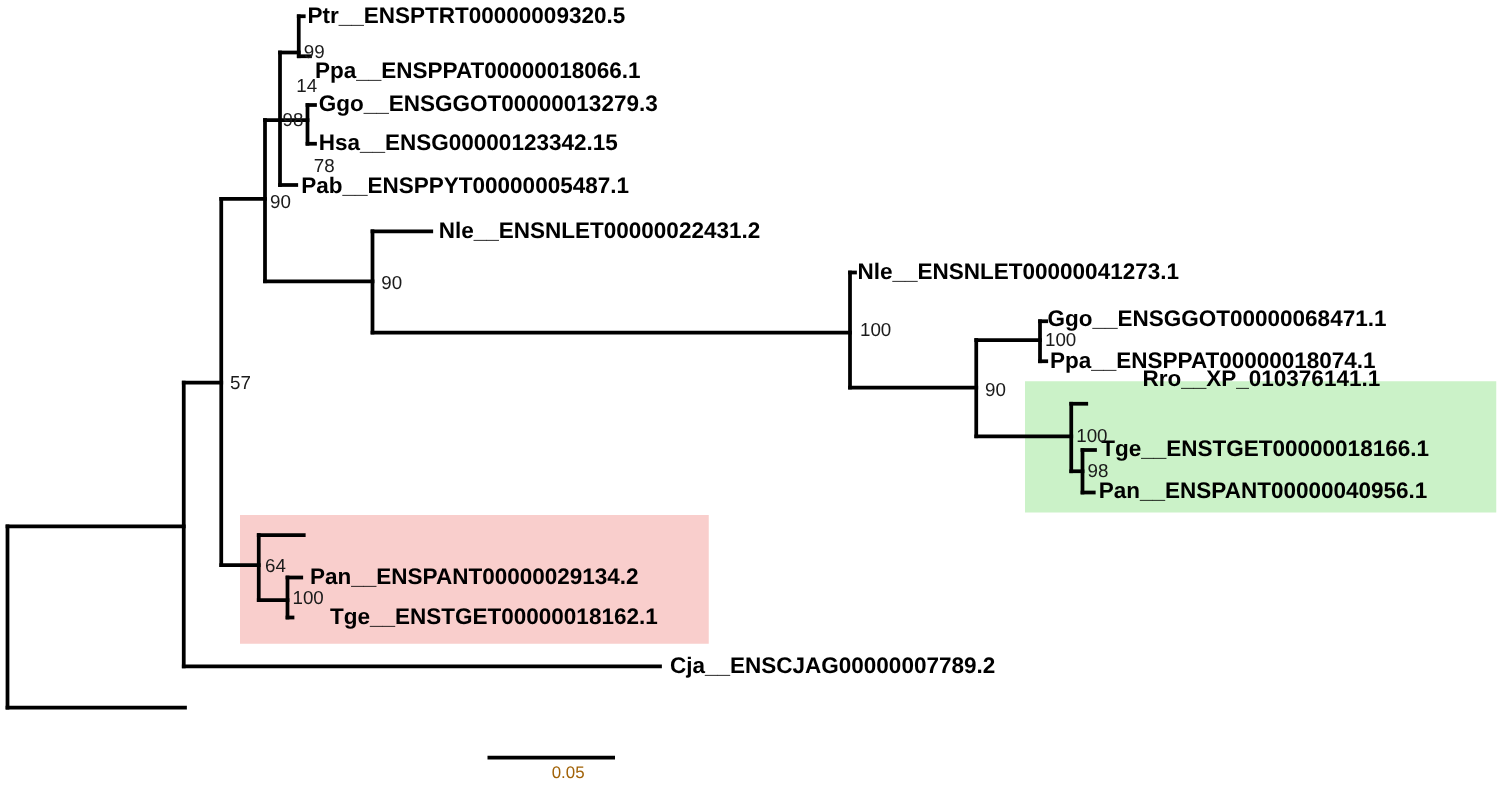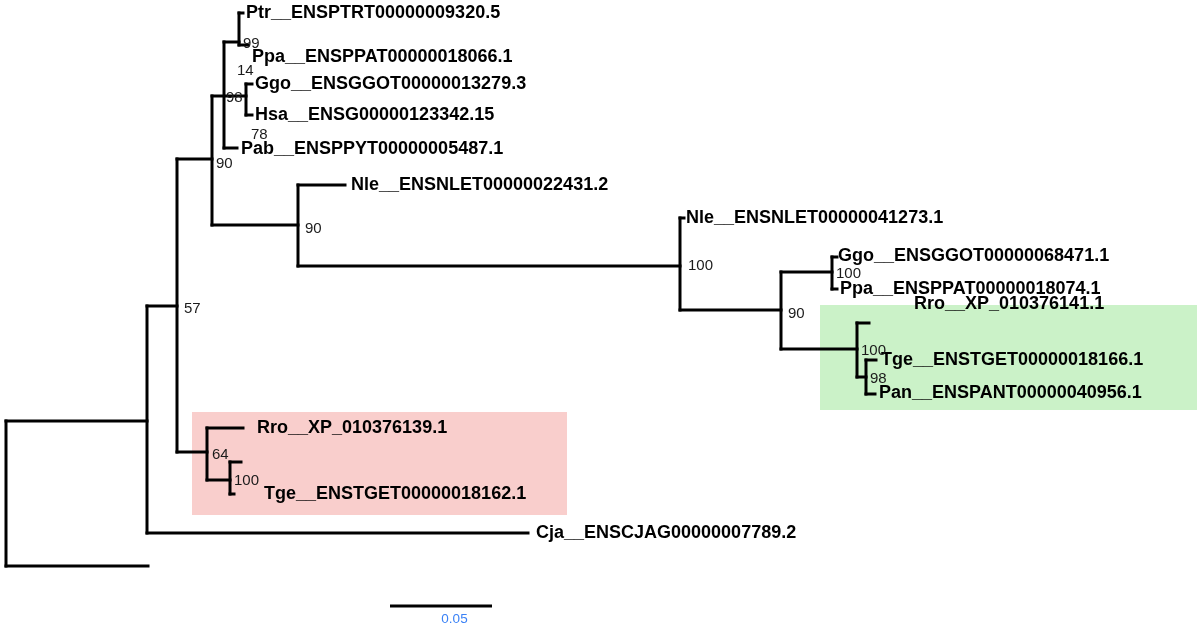"Rro__XP_010376139.1" div.tip-label { html: <div>Rro__XP_010376139.1</div> -> none }
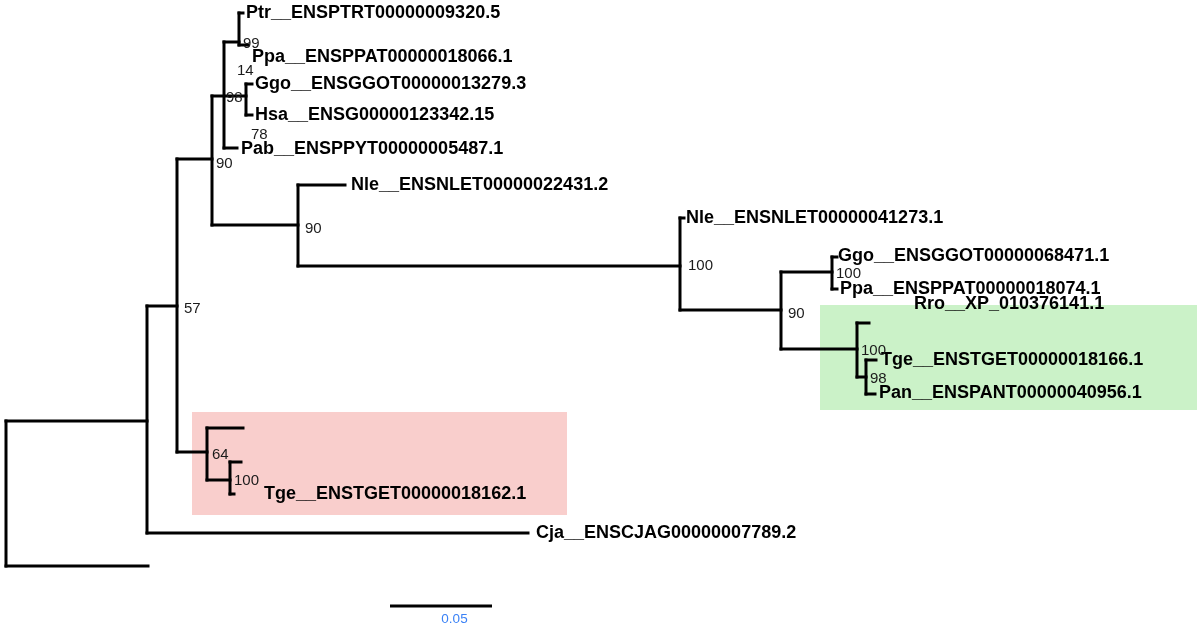"Pan__ENSPANT00000029134.2" div.tip-label { html: none -> <div>Pan__ENSPANT00000029134.2</div> }
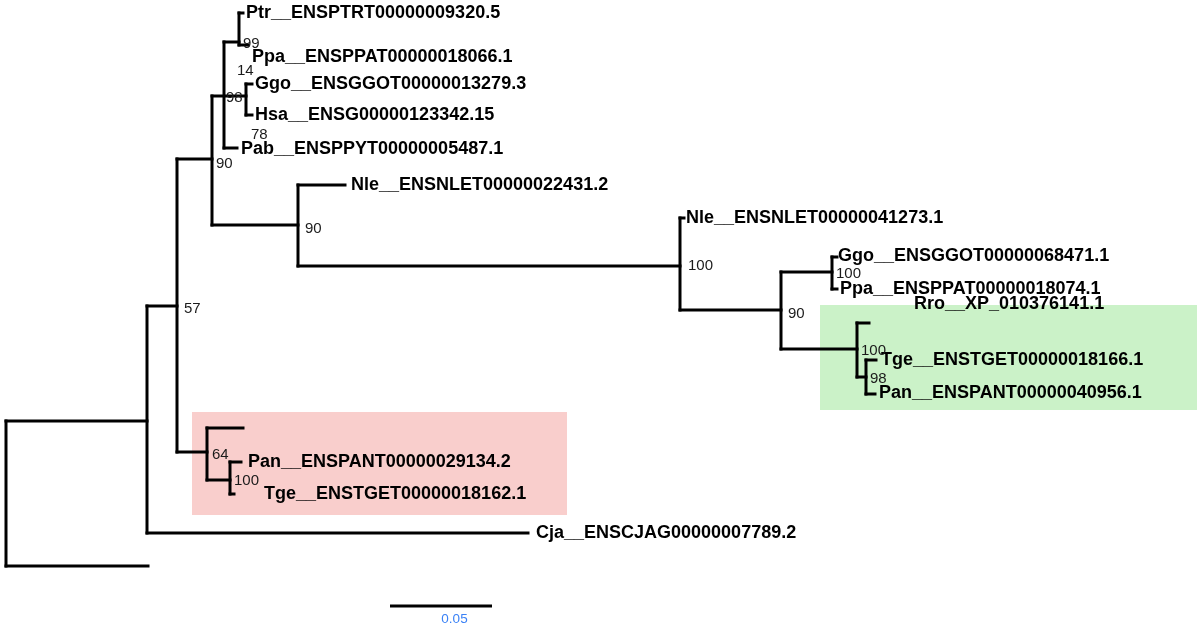"0.05" .scale-label { color: #3b82f6 -> #a16207 }
